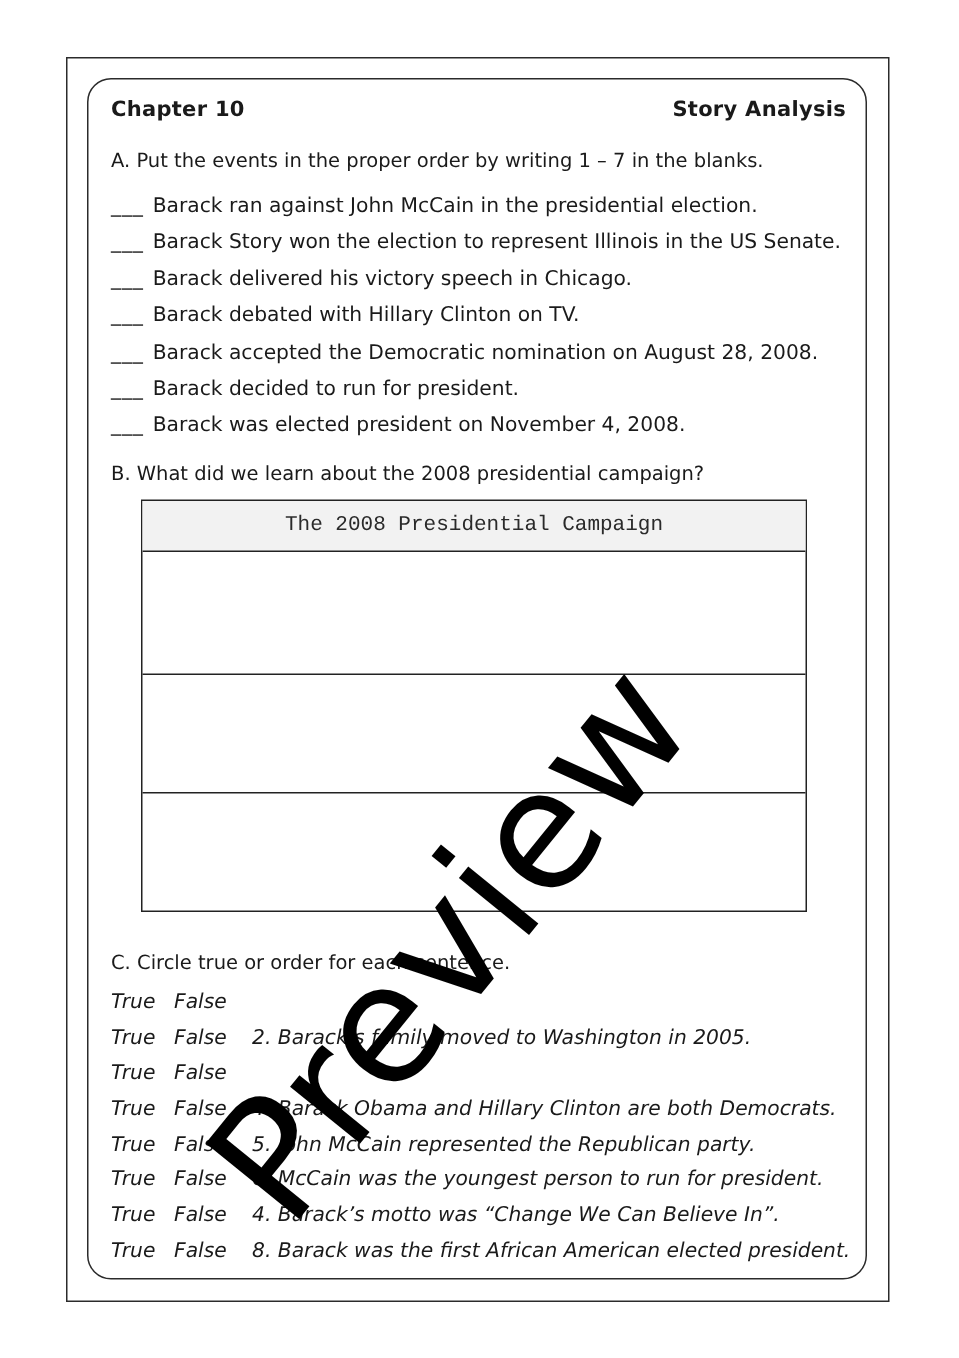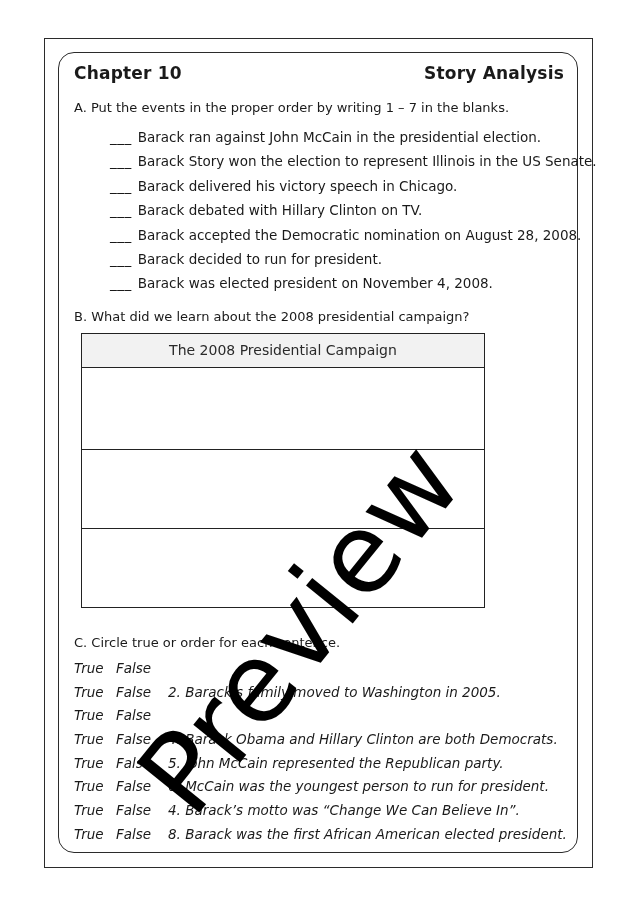"Chapter 10" .page-header { font-size: 17px -> 14px }
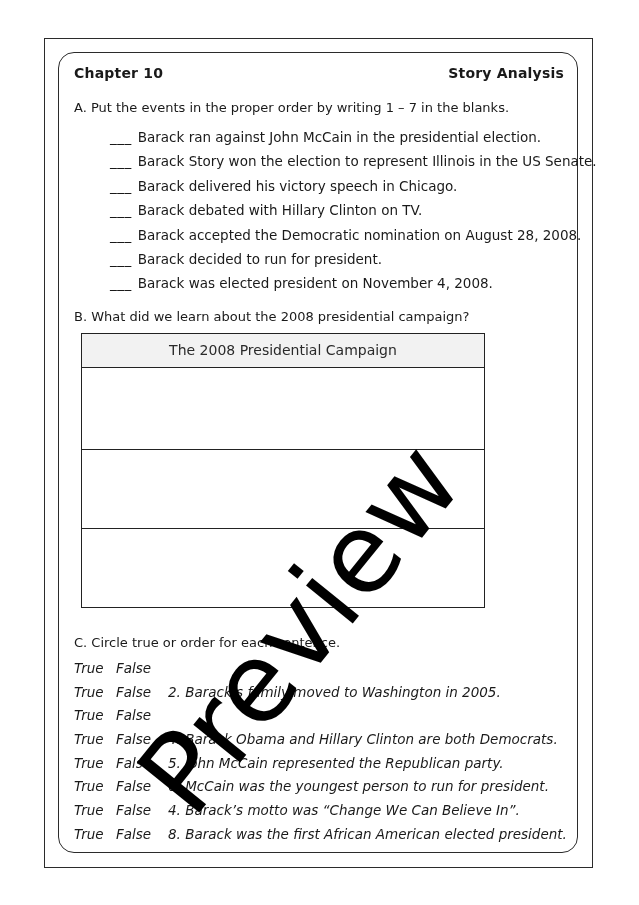"___ Barack ran against John" .list-a { margin-left: 36px -> none }
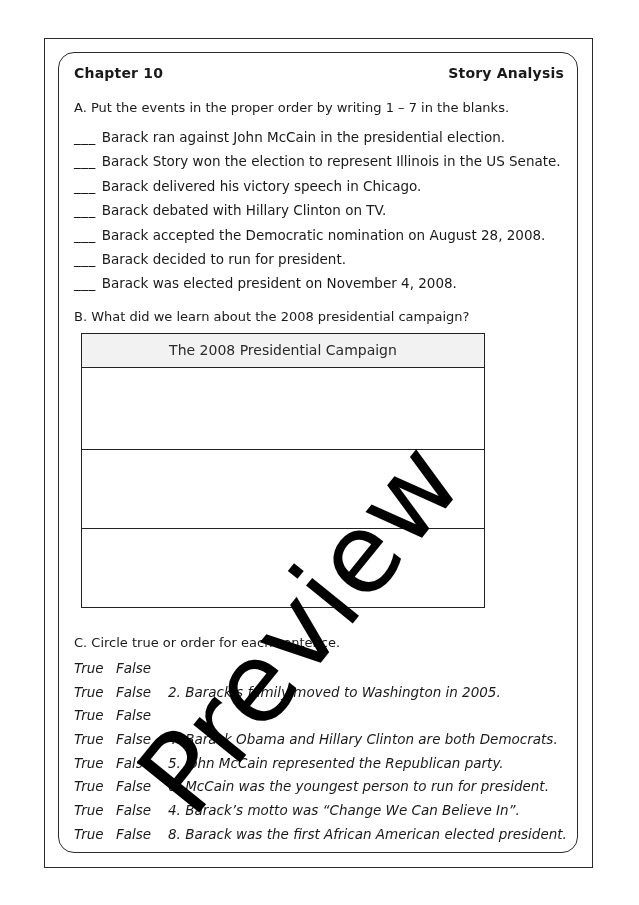"The 2008 Presidential Campaign" .tbl { font-family: none -> Liberation Mono, monospace; margin-left: 7px -> 20px; width: 404px -> 444px }
